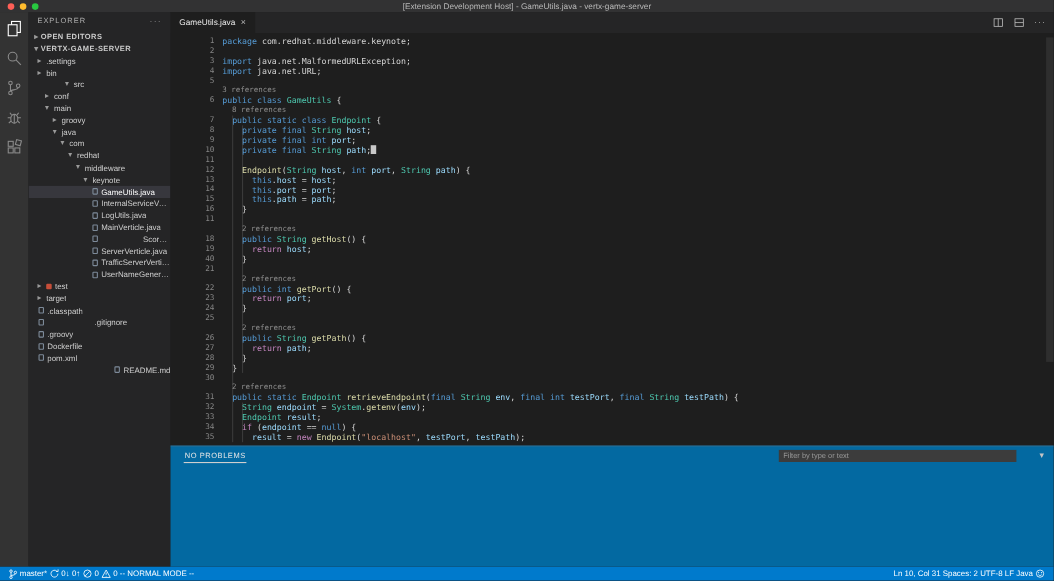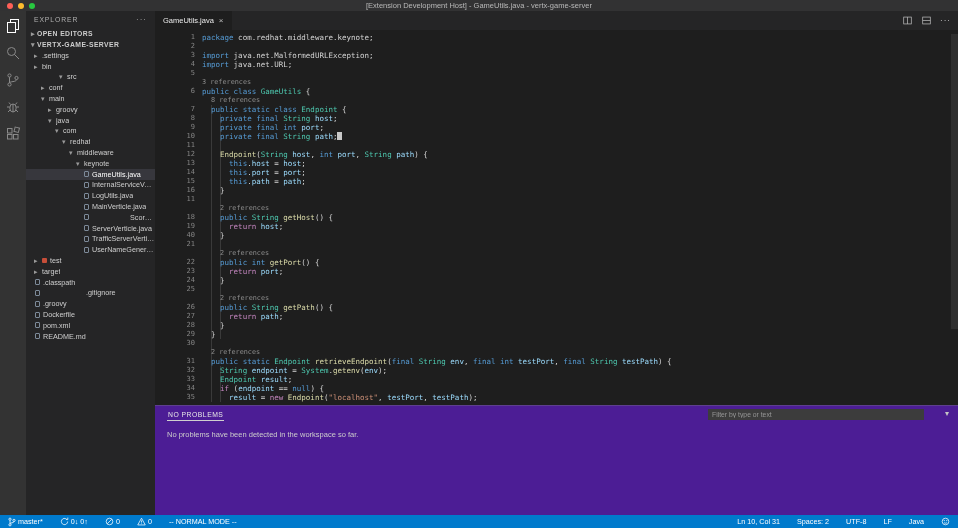"README.md" div.tree-row { justify-content: none -> flex-end }
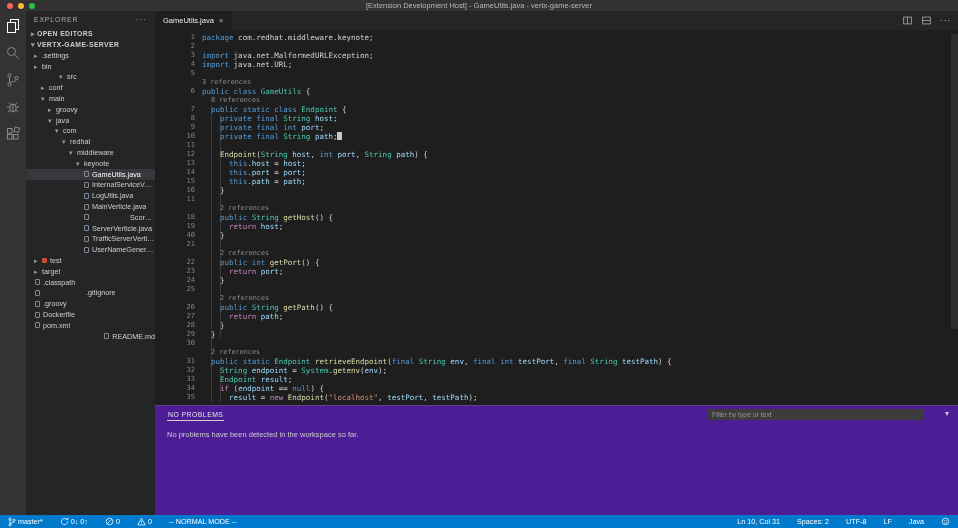"Filter by type or text" .panel { background: #4c1d95 -> #0369a1 }
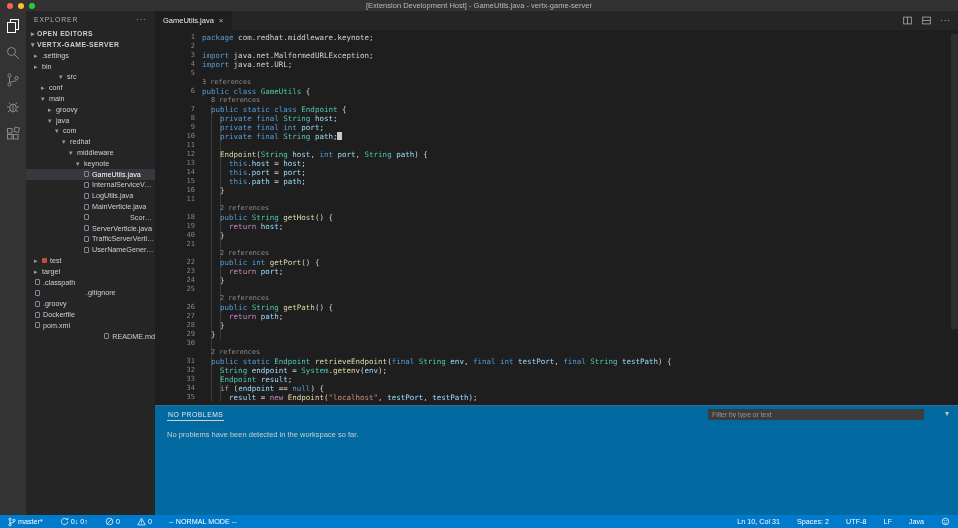"No problems have been detected" div.panel-msg { html: <div>No problems have been detected in the workspace so far.</div> -> none }
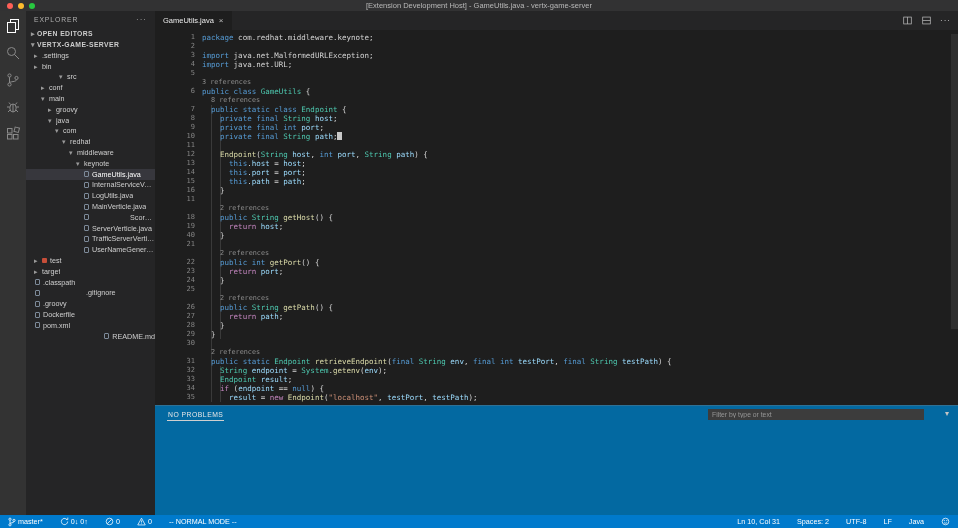"master*" .status-group { gap: 17px -> 2px }
